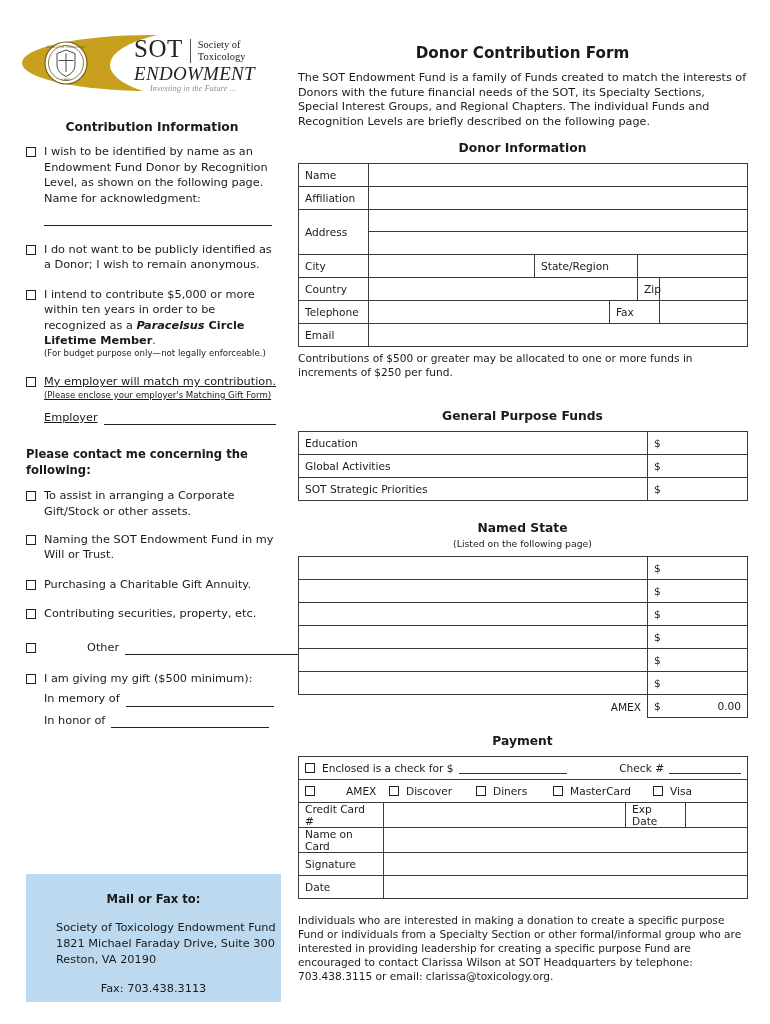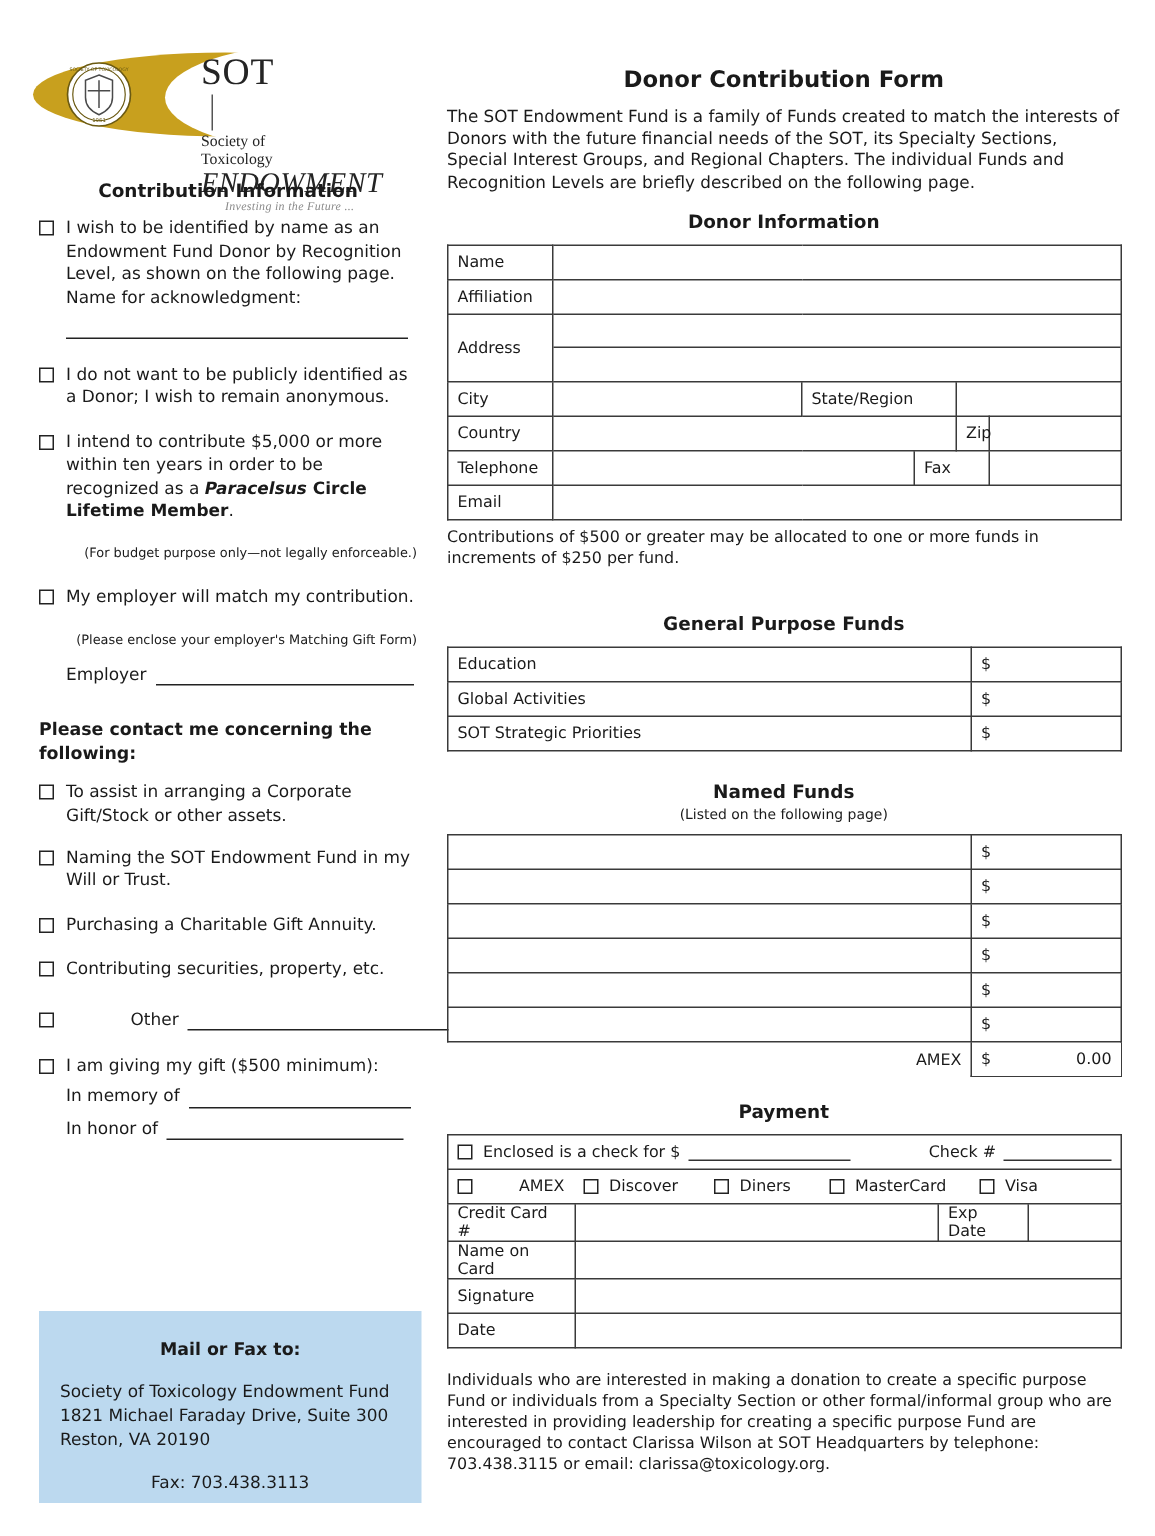"SOT" .logo-sot-row { flex-direction: column -> none }
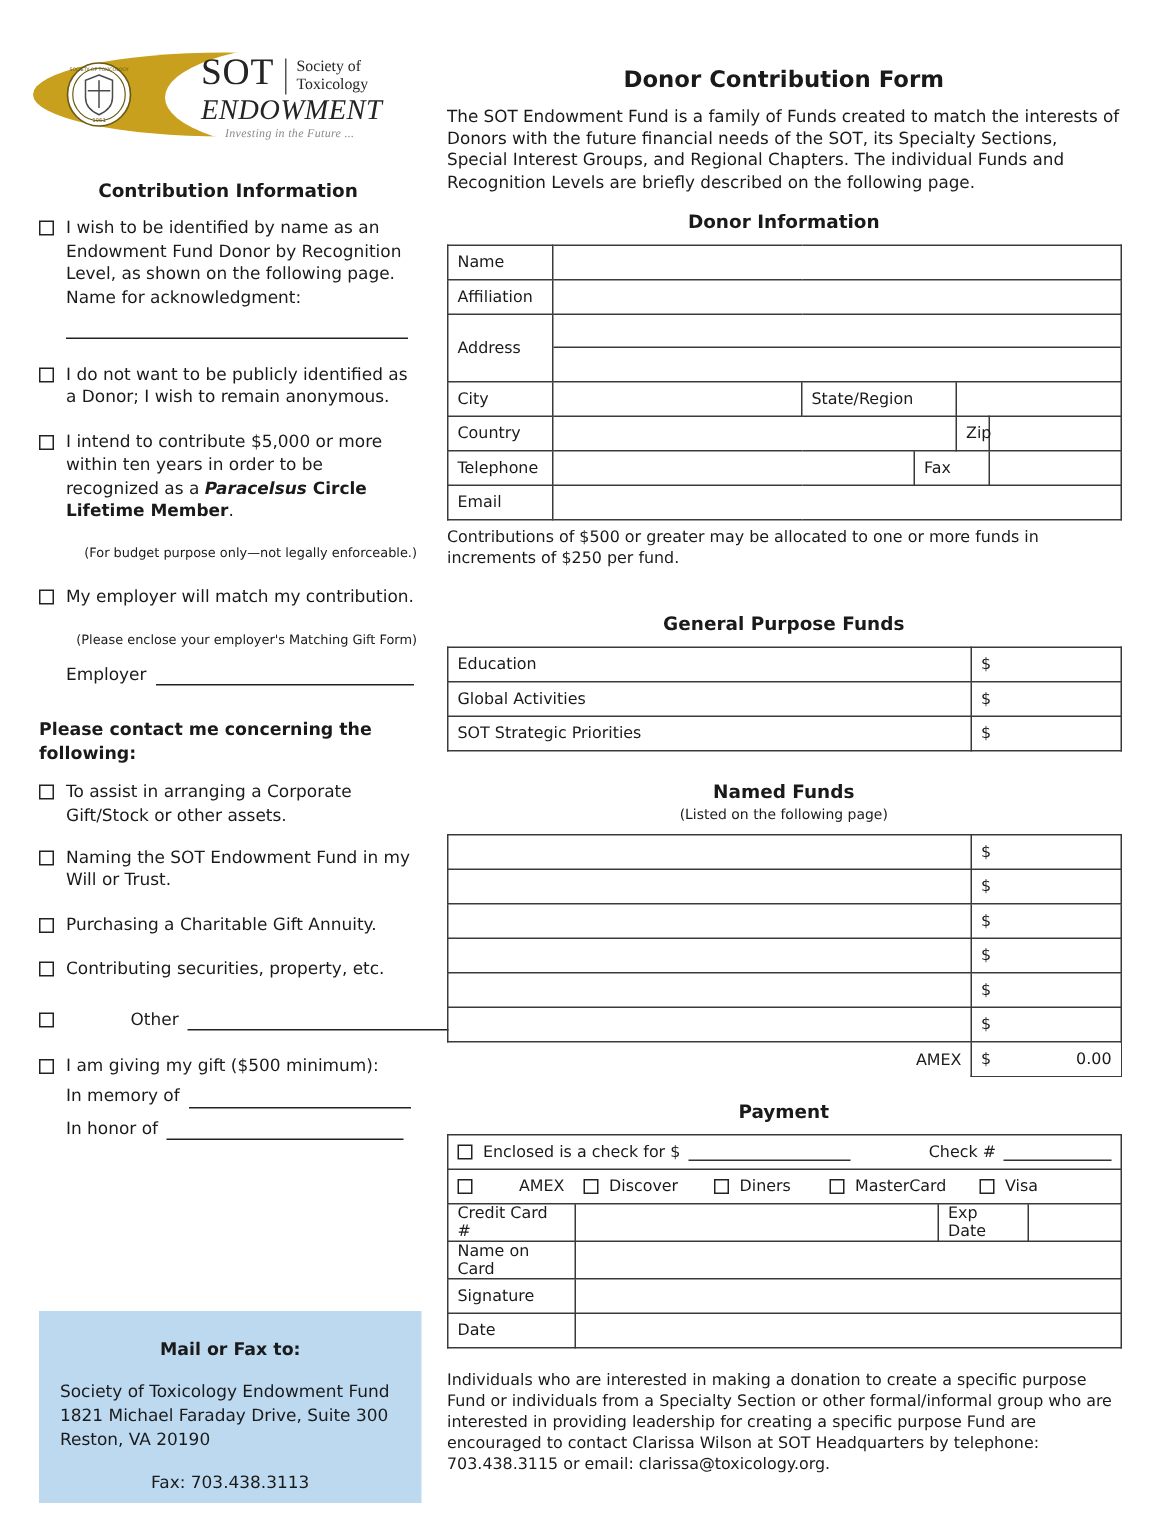"(For budget purpose only—not legally" .small-note { margin-top: 16px -> 0px; text-align: right -> none }
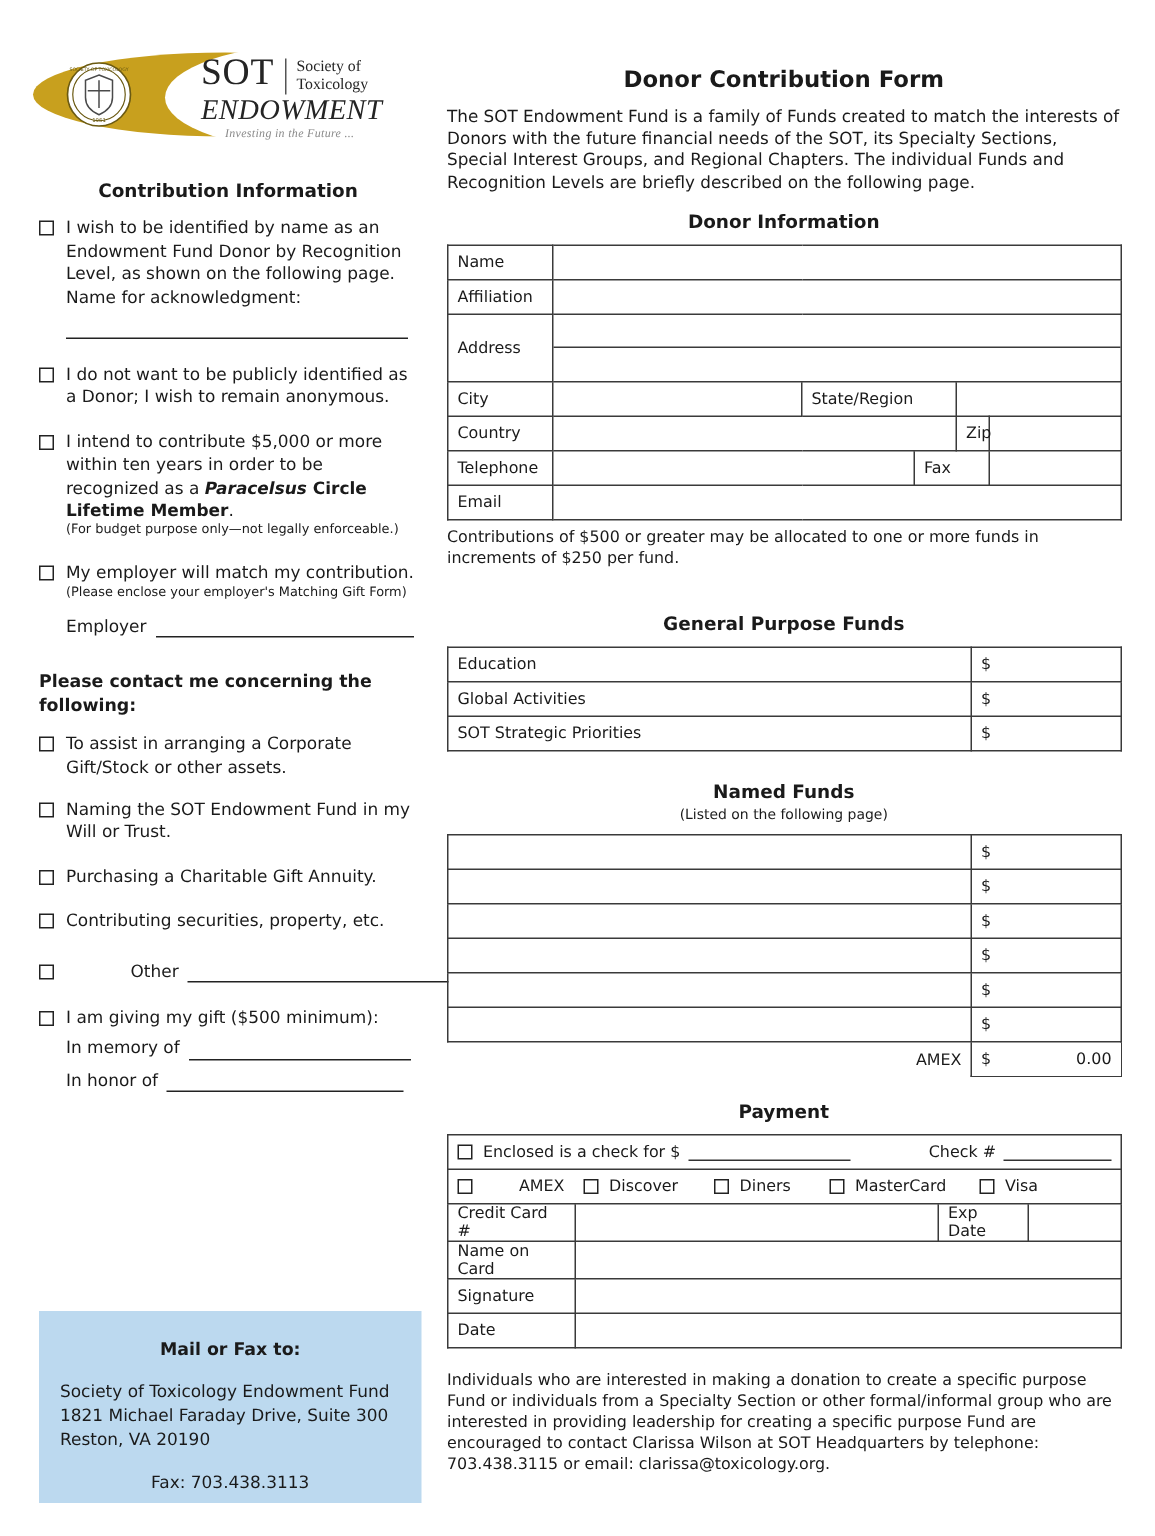"My employer will match my" div.chk-row { text-decoration: none -> underline }
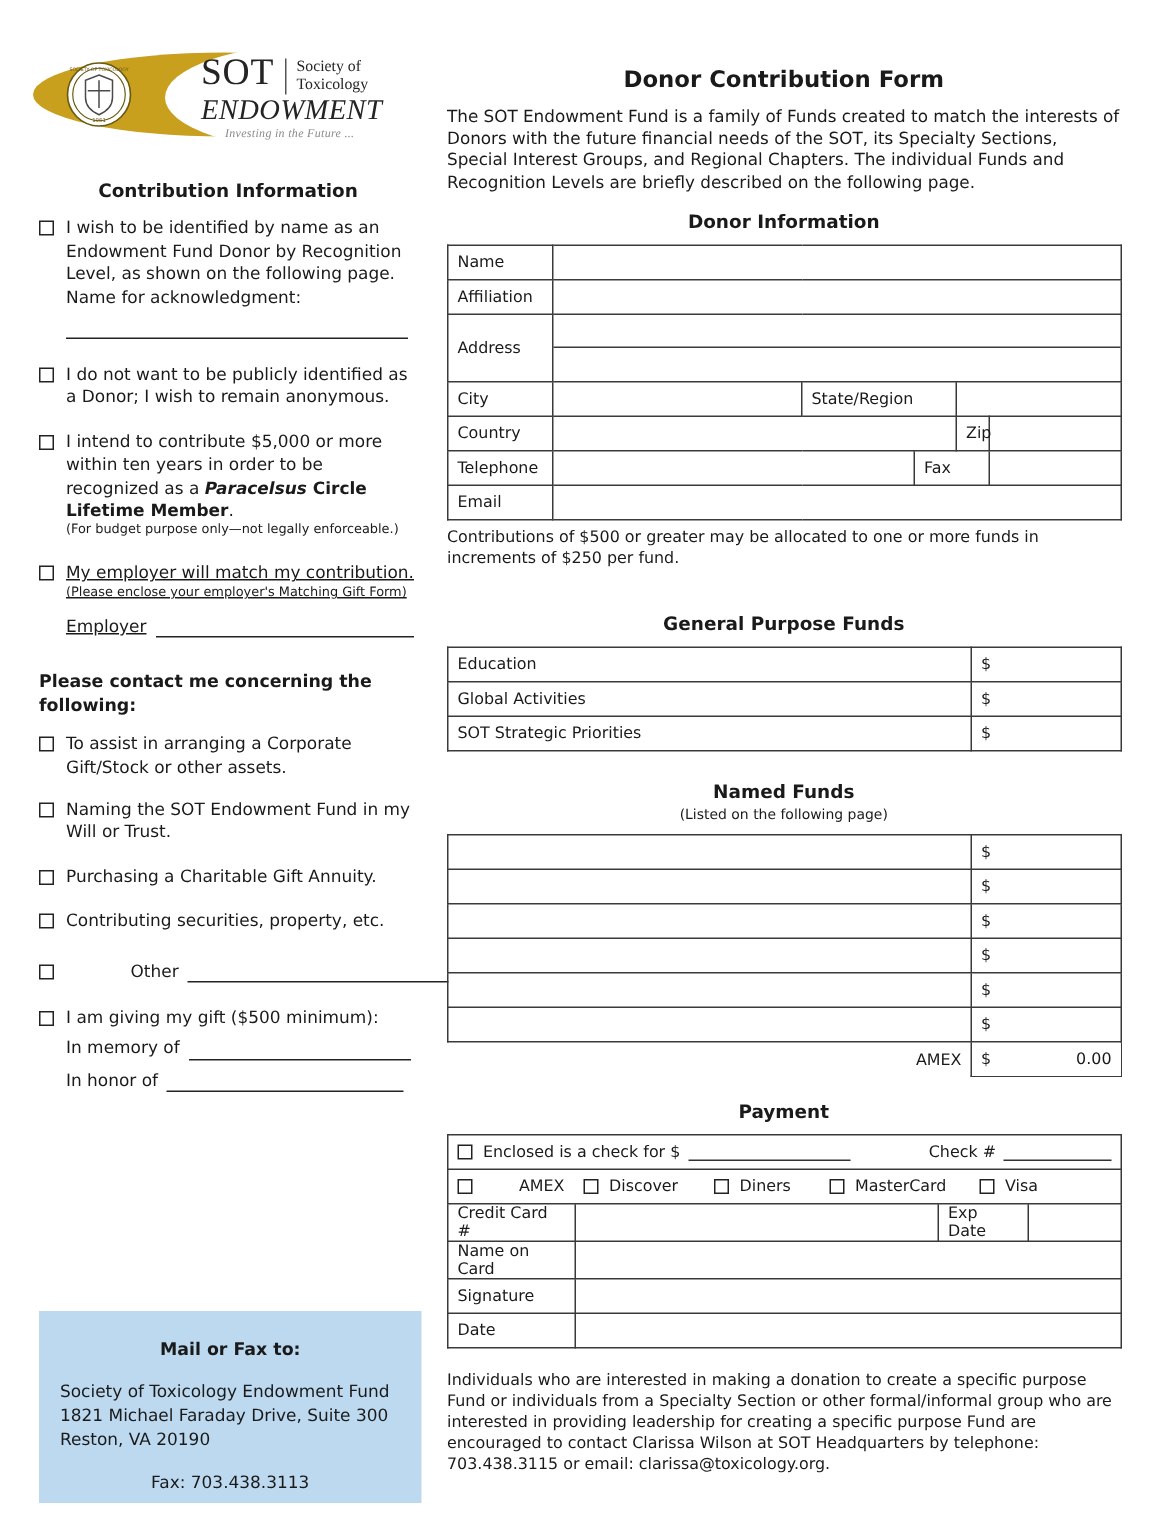"Named Funds" div.sec-title { text: Funds -> State }
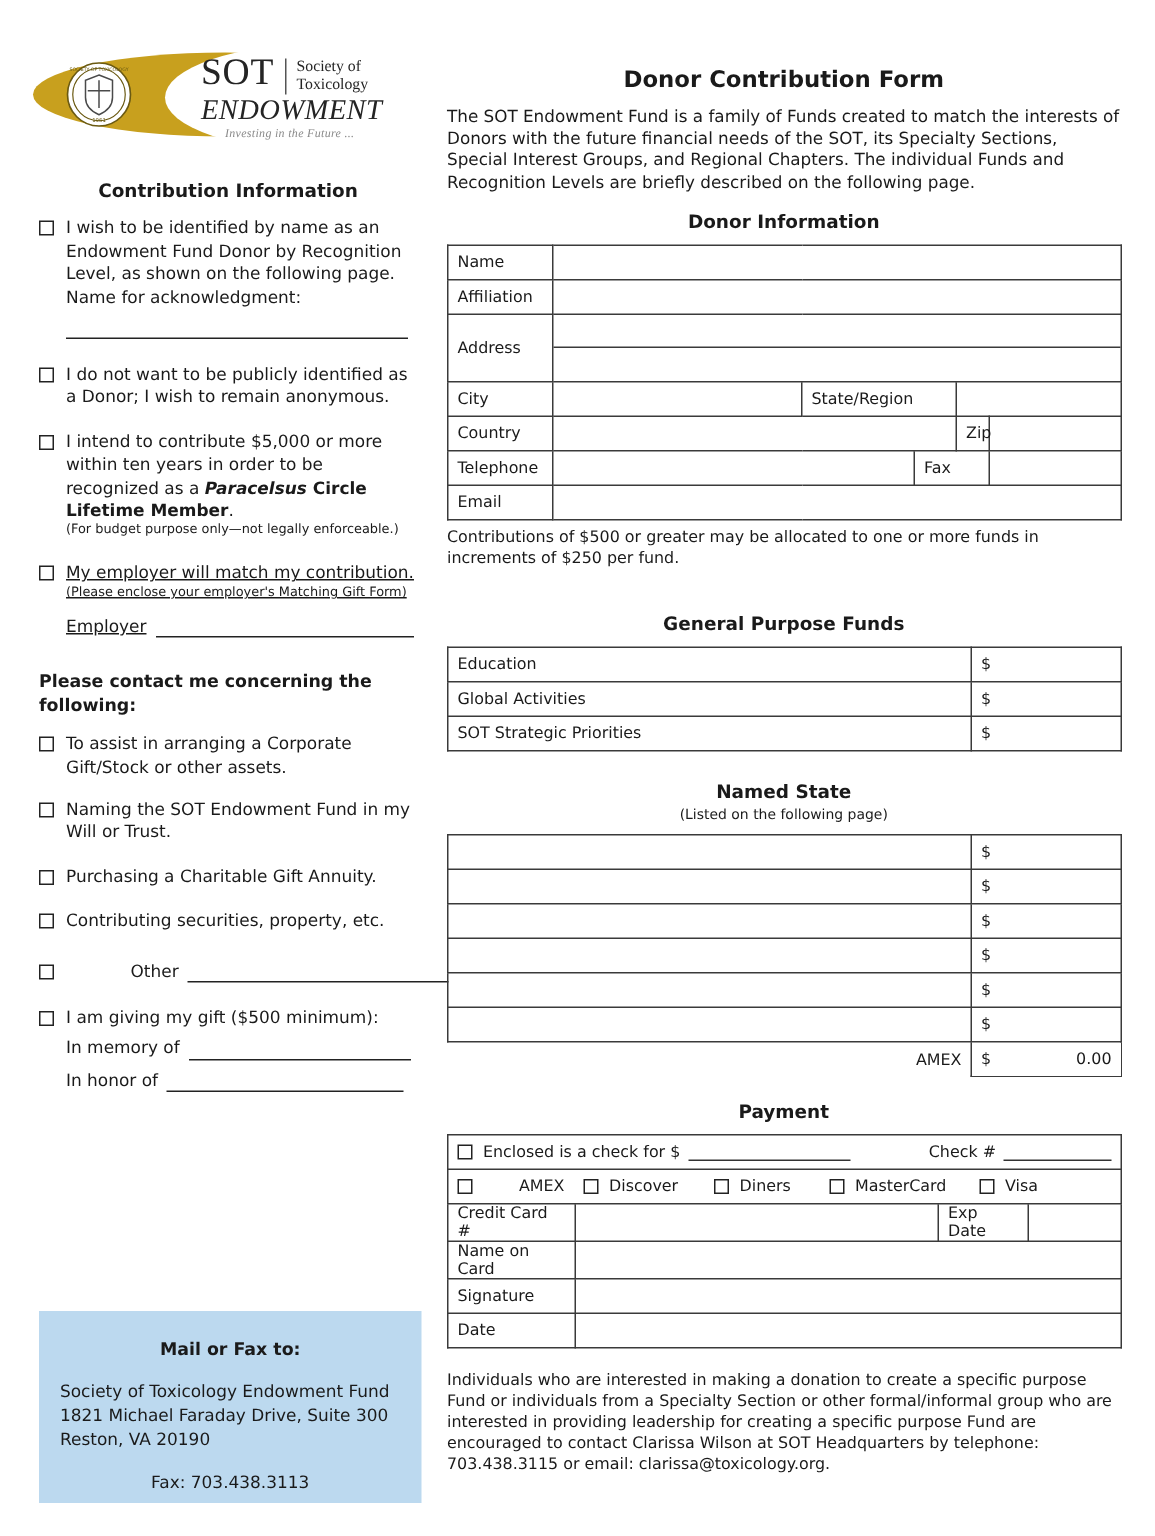"Society of Toxicology Endowment Fund" .blue-addr { padding-left: 14px -> 30px }
